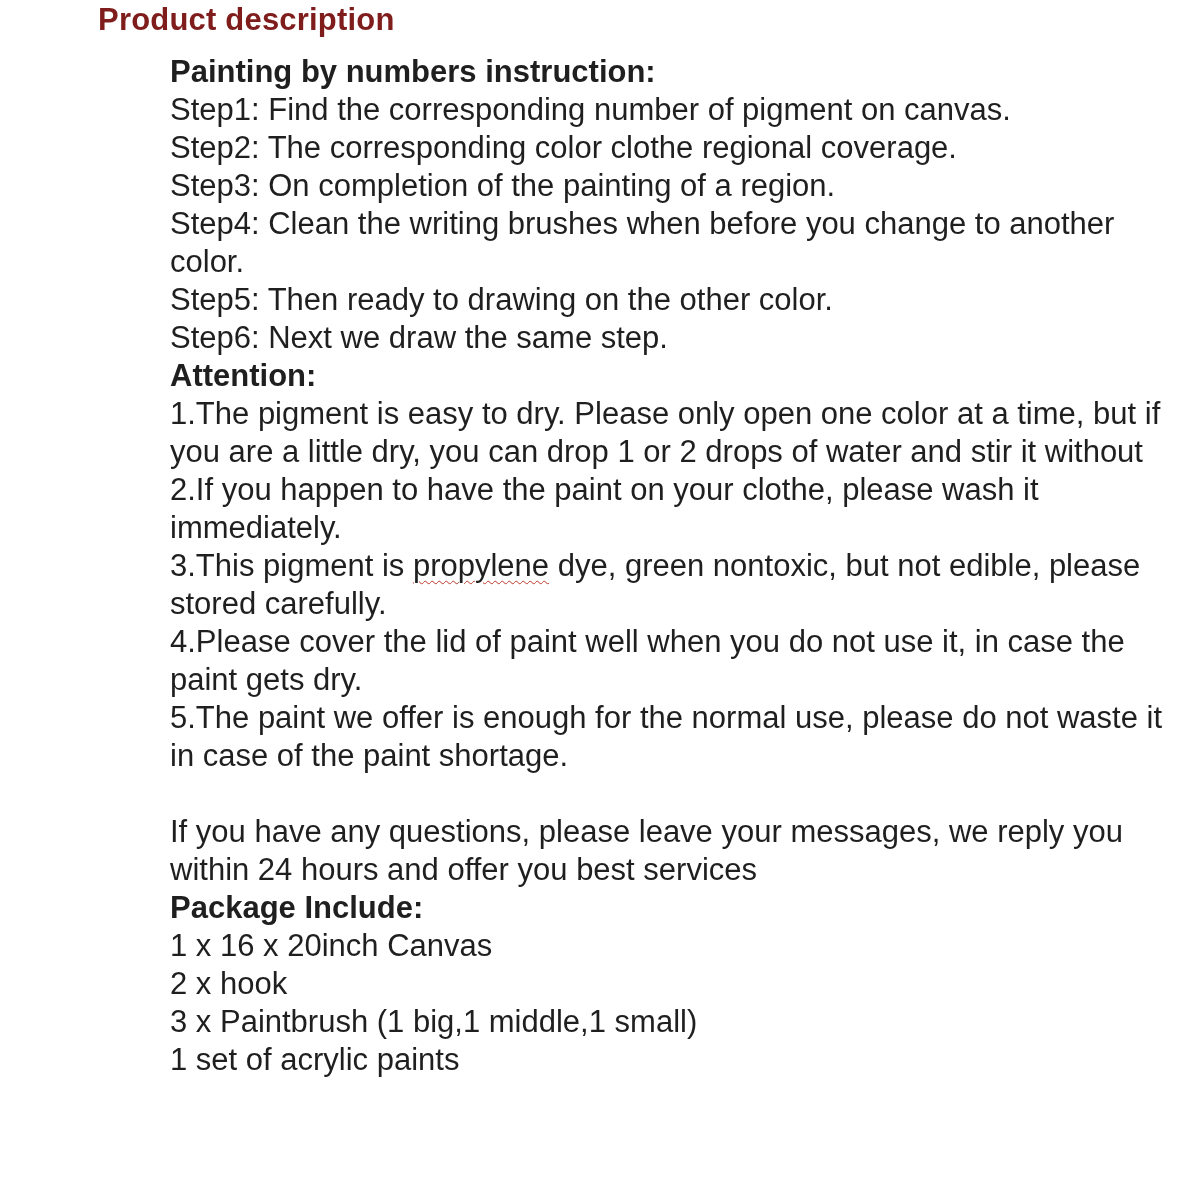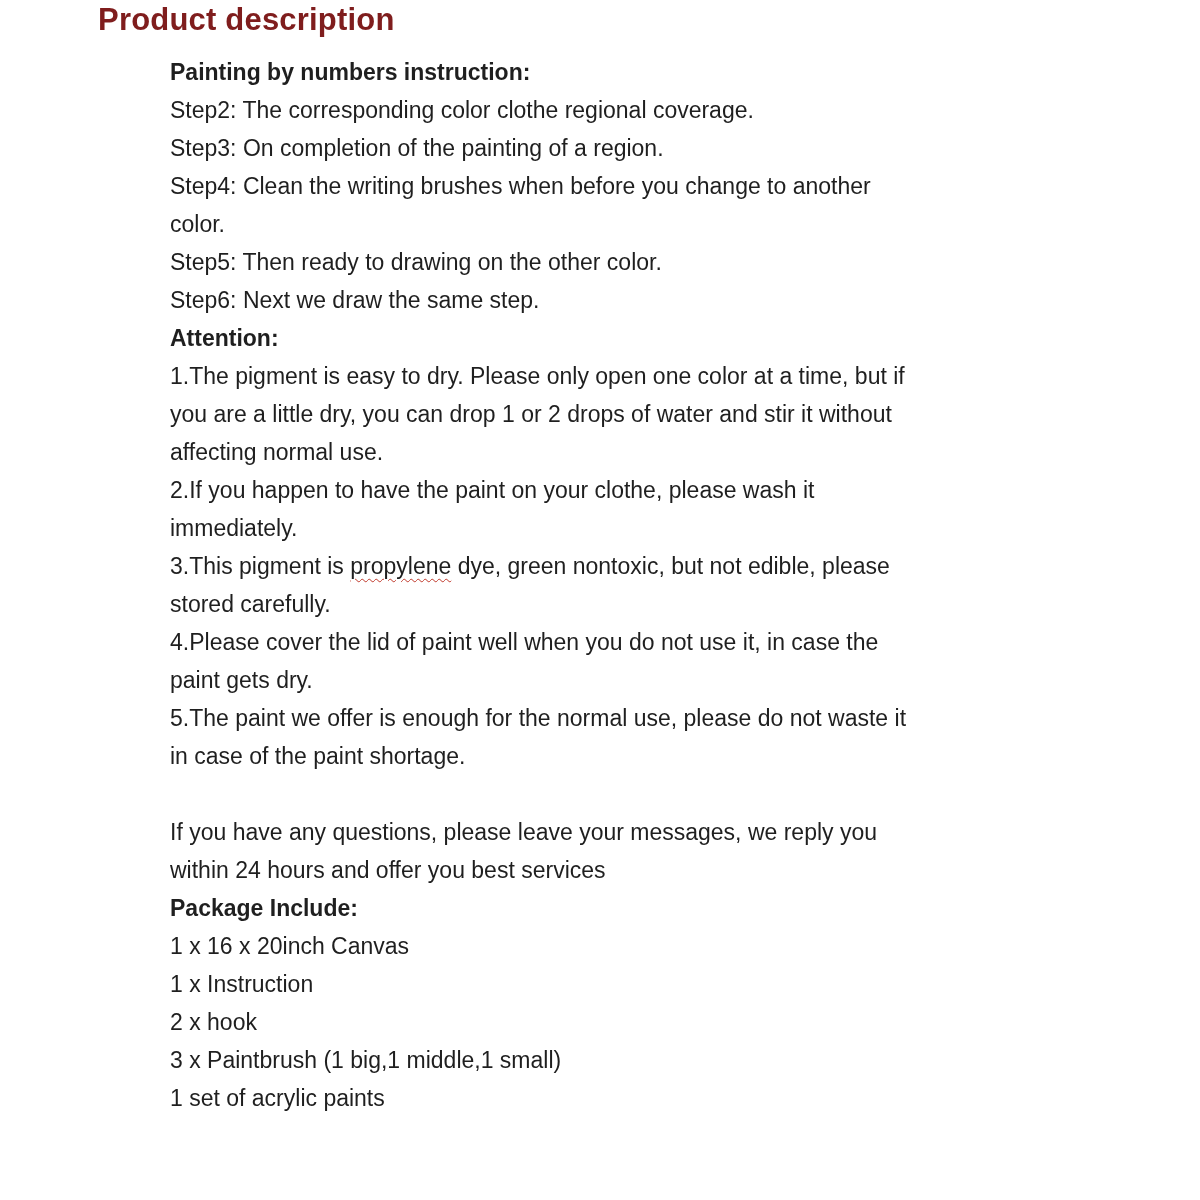"Painting by numbers instruction:" .content { font-size: 23px -> 31px }
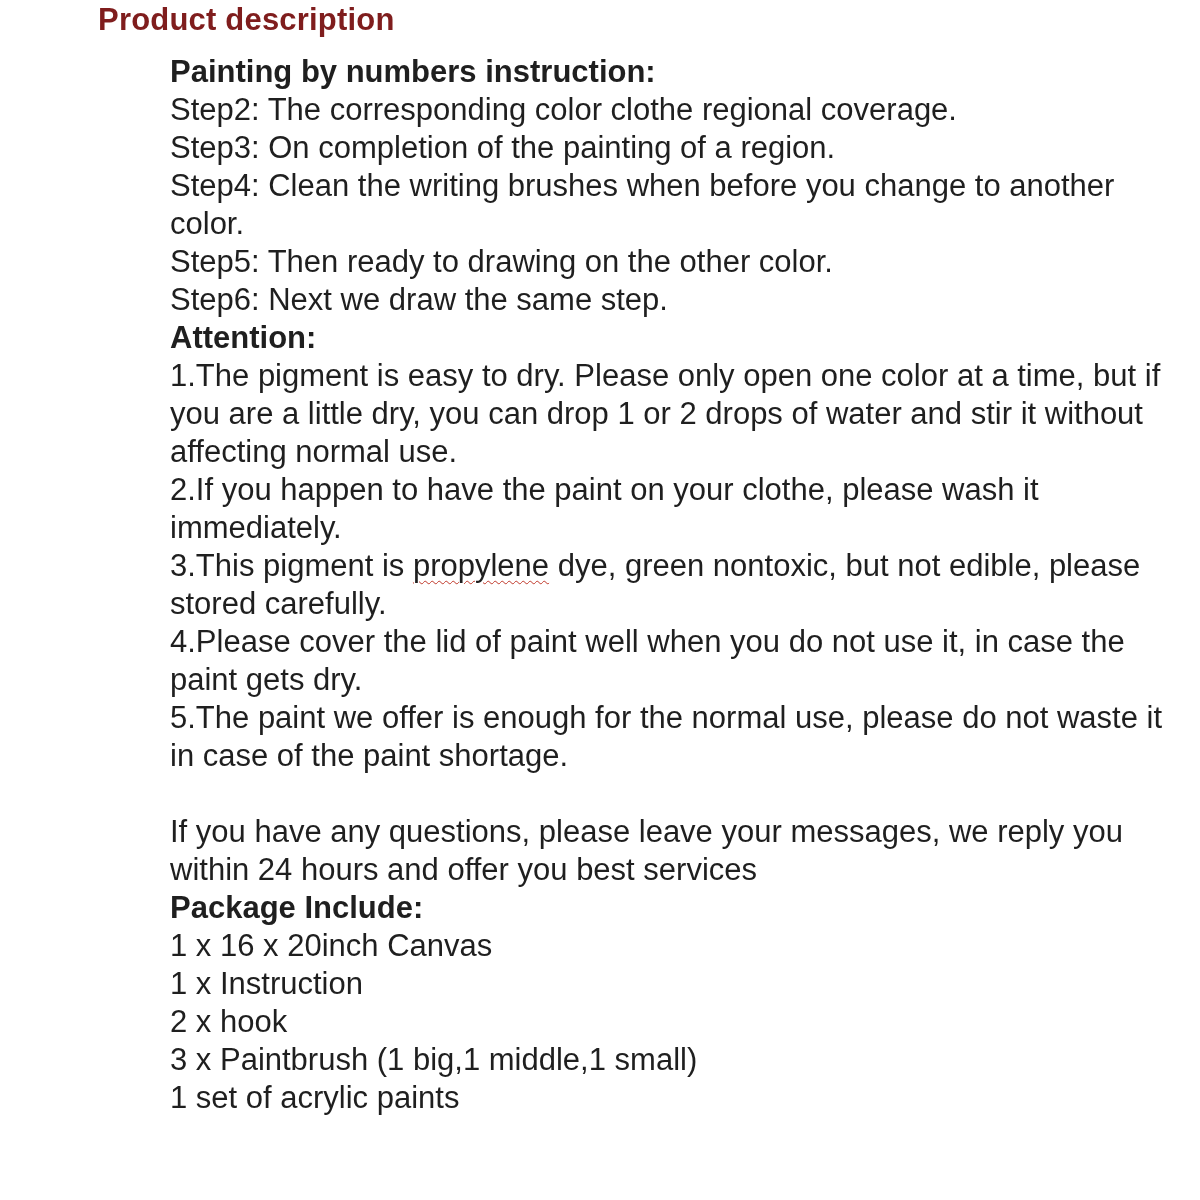"Step1: Find the corresponding number" div.line { html: none -> <div>Step1: Find the corresponding number of pigment on canvas.</div> }
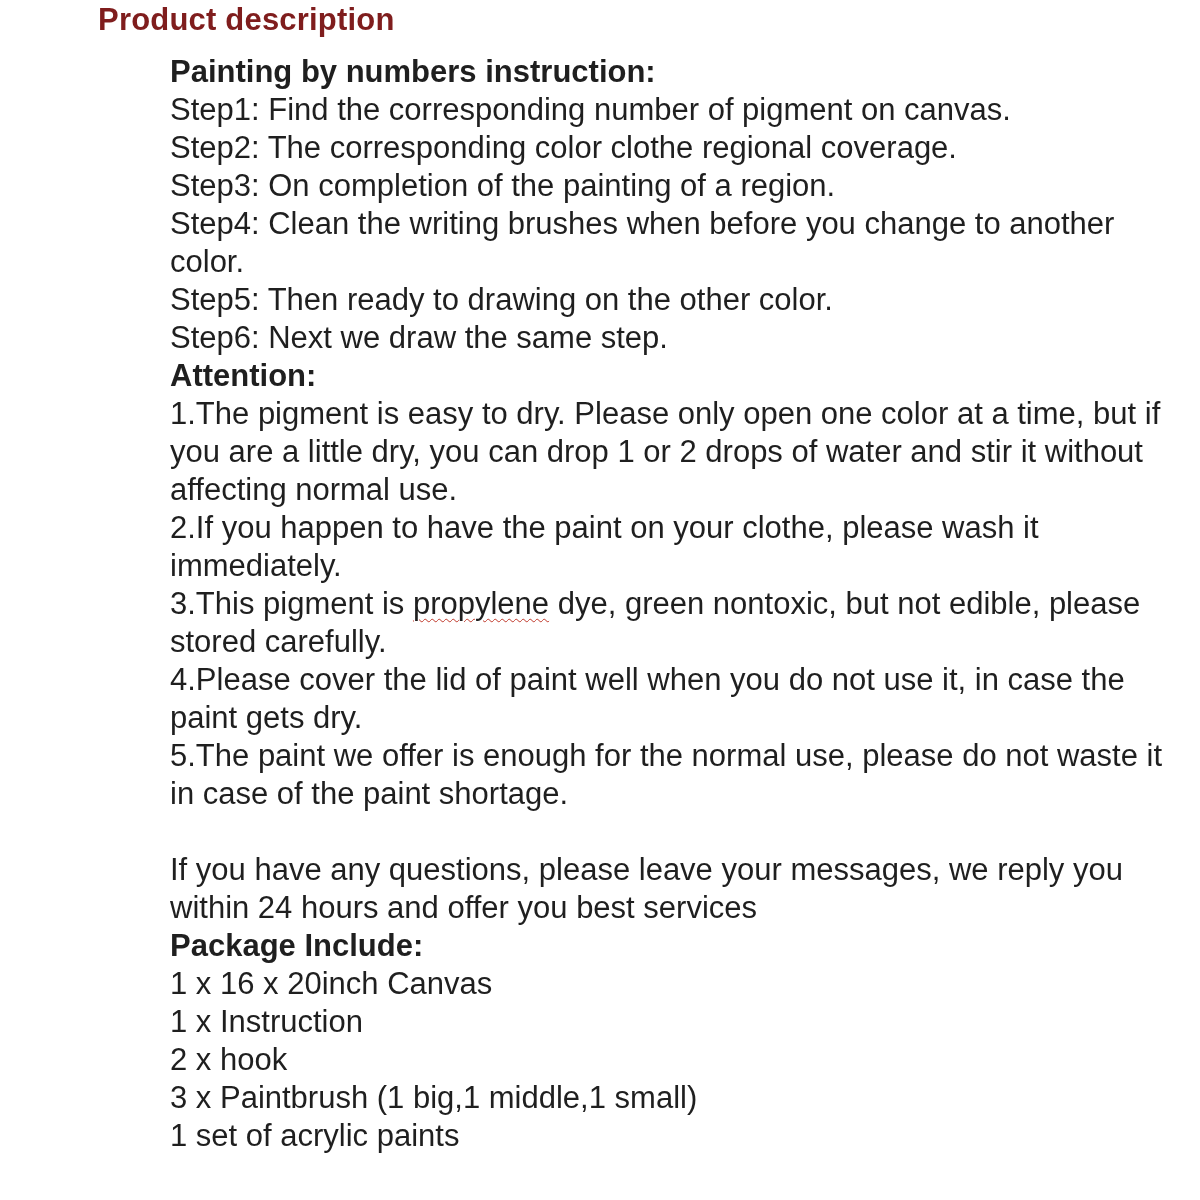"affecting normal use." div.line { html: <div>affecting normal use.</div> -> none }
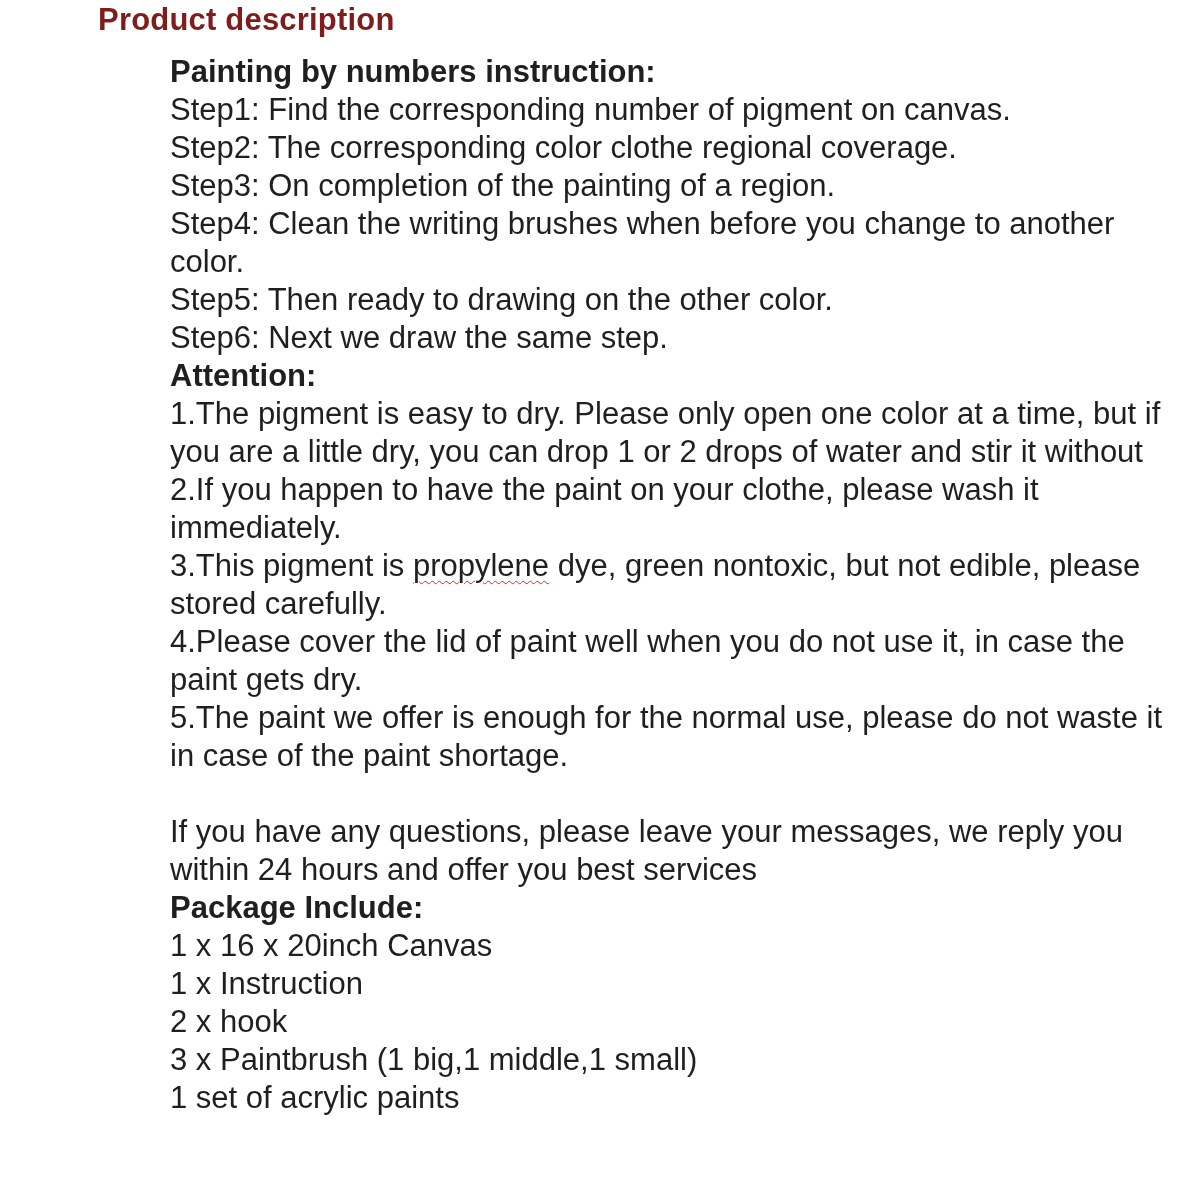"1 x Instruction" div.line { html: <div>1 x Instruction</div> -> none }
